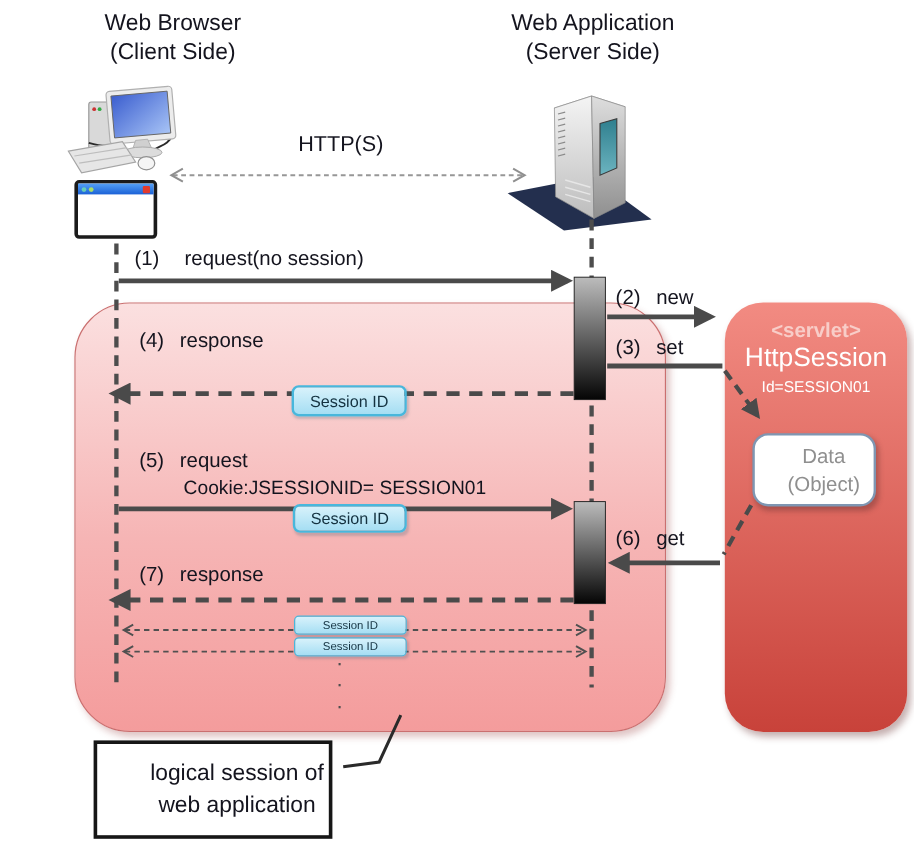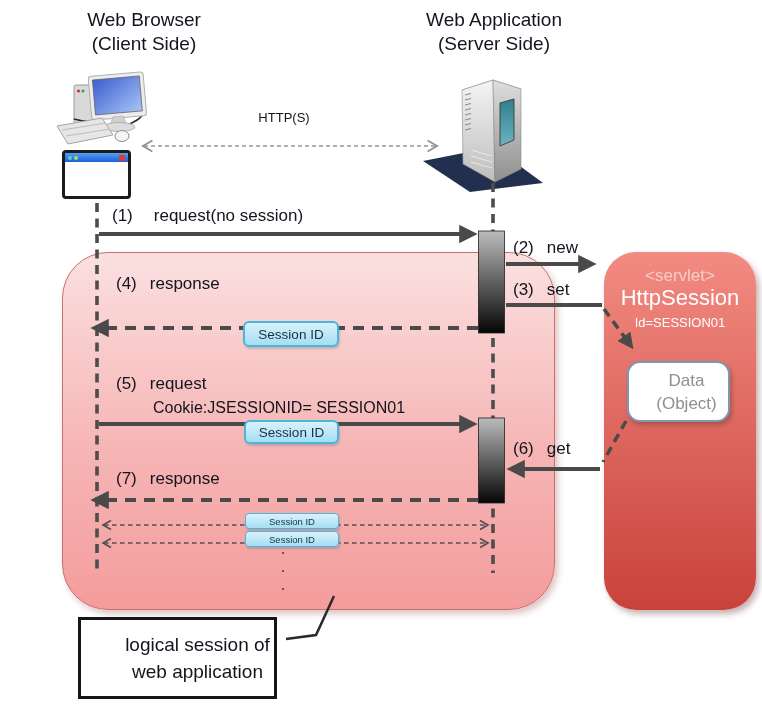"HTTP(S)" .http-label { font-size: 13px -> 18px }
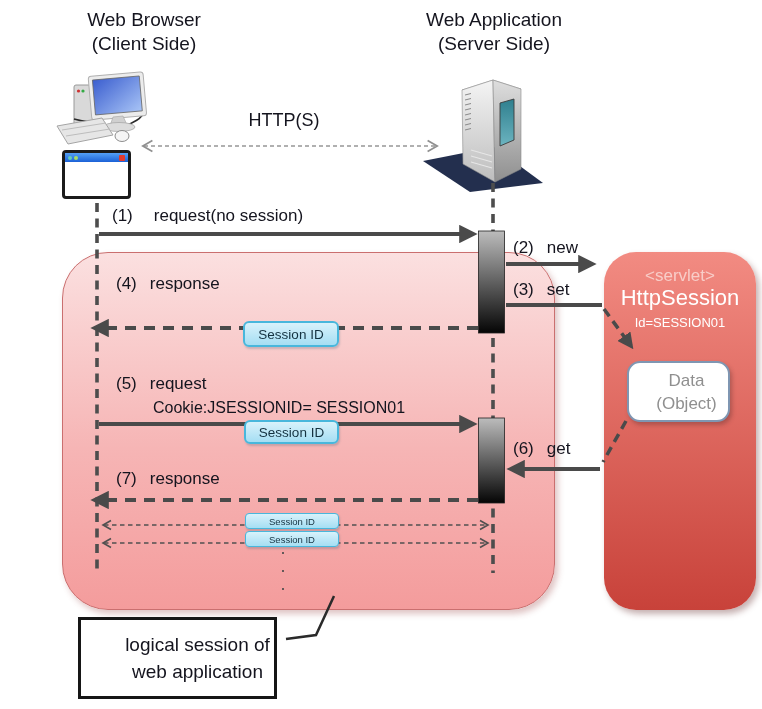"<servlet>" .stereotype { font-weight: none -> bold }
